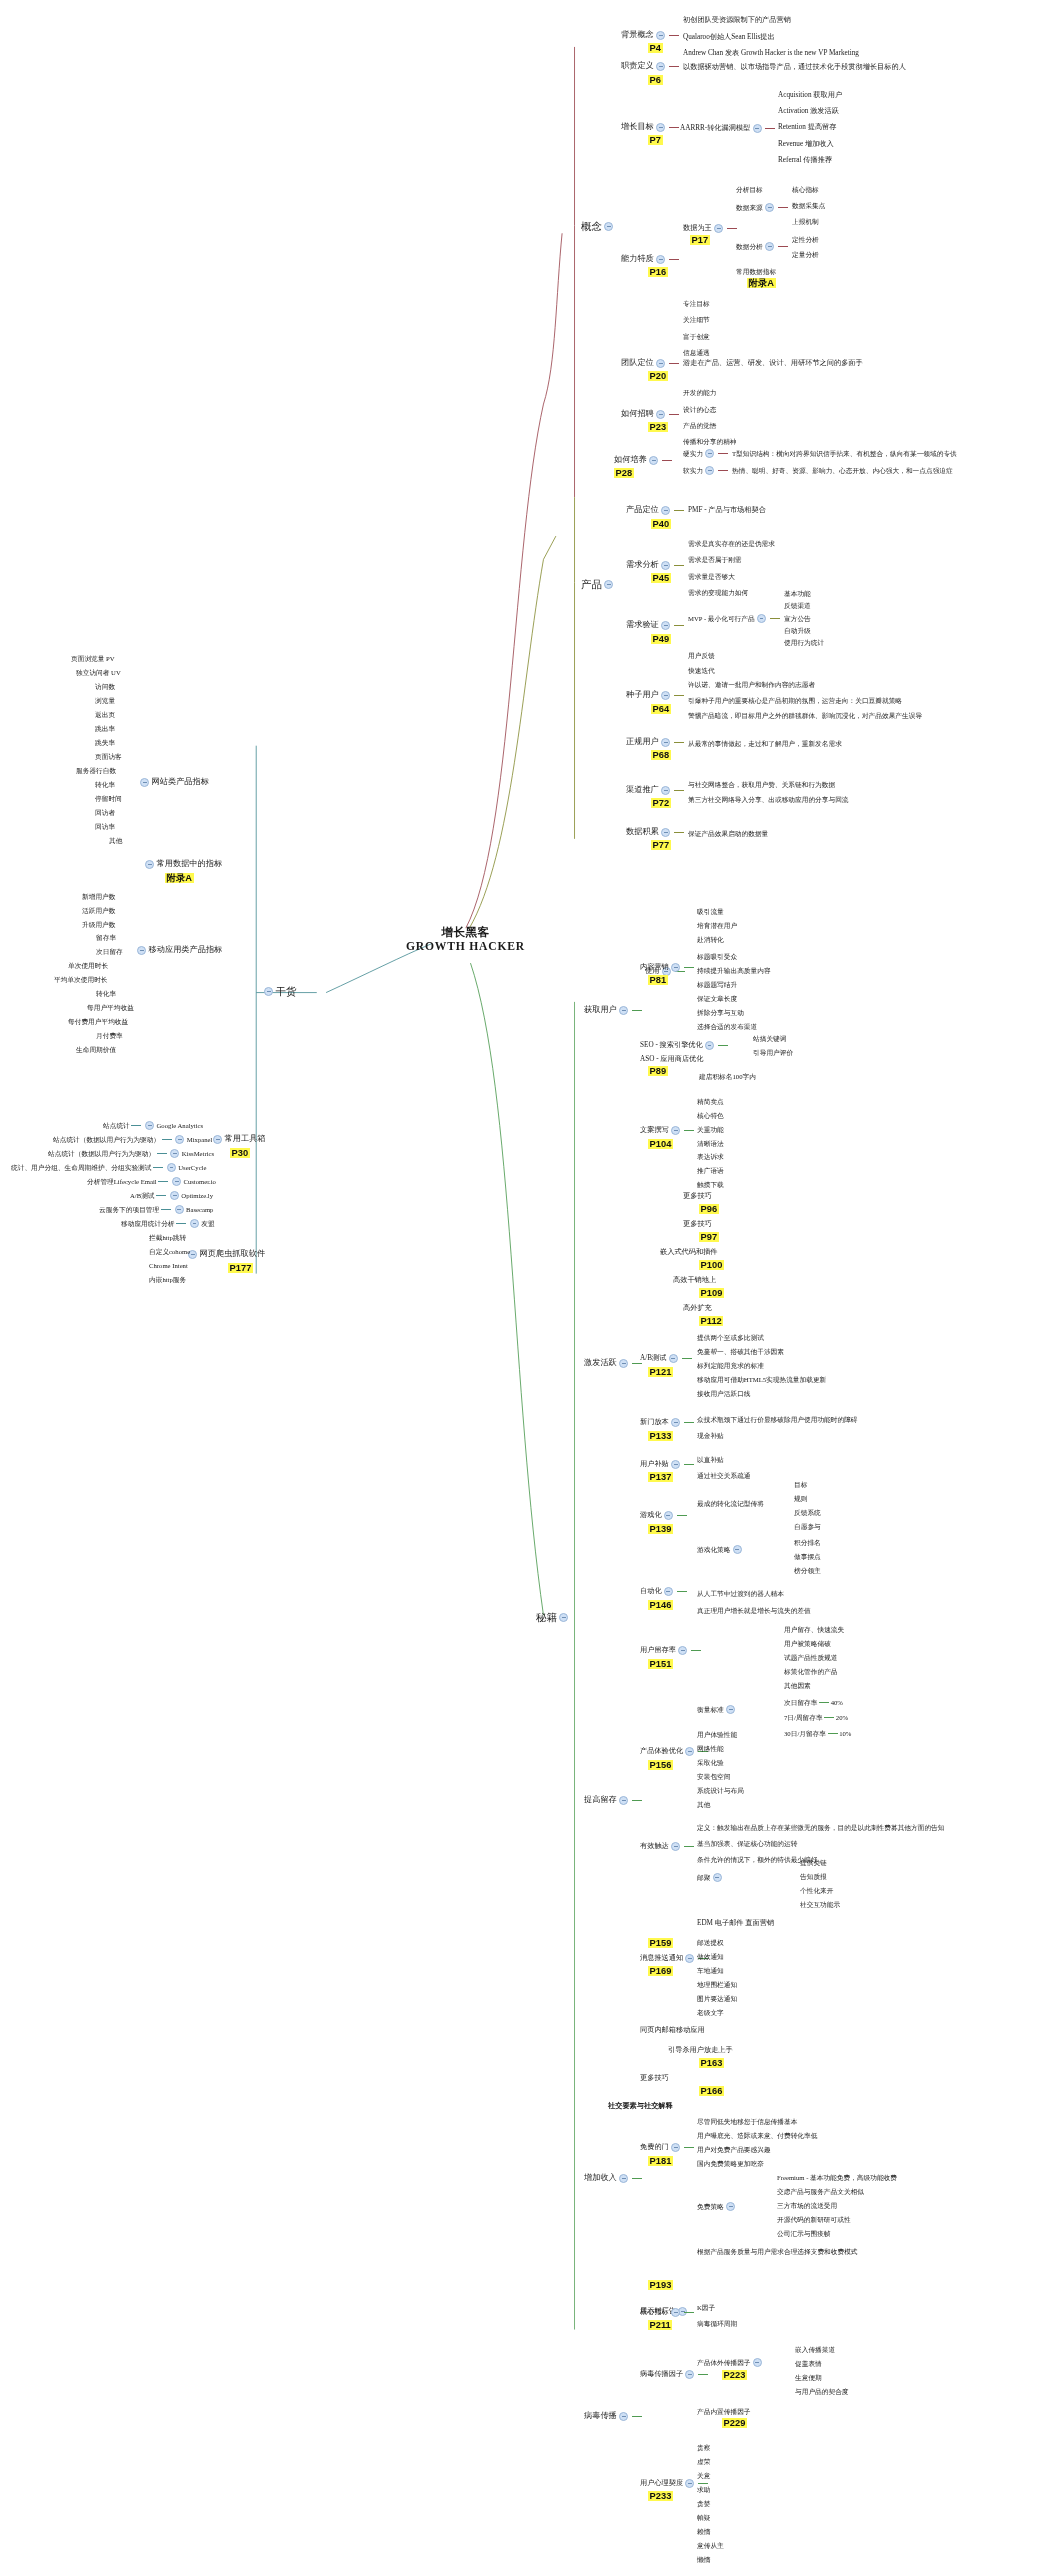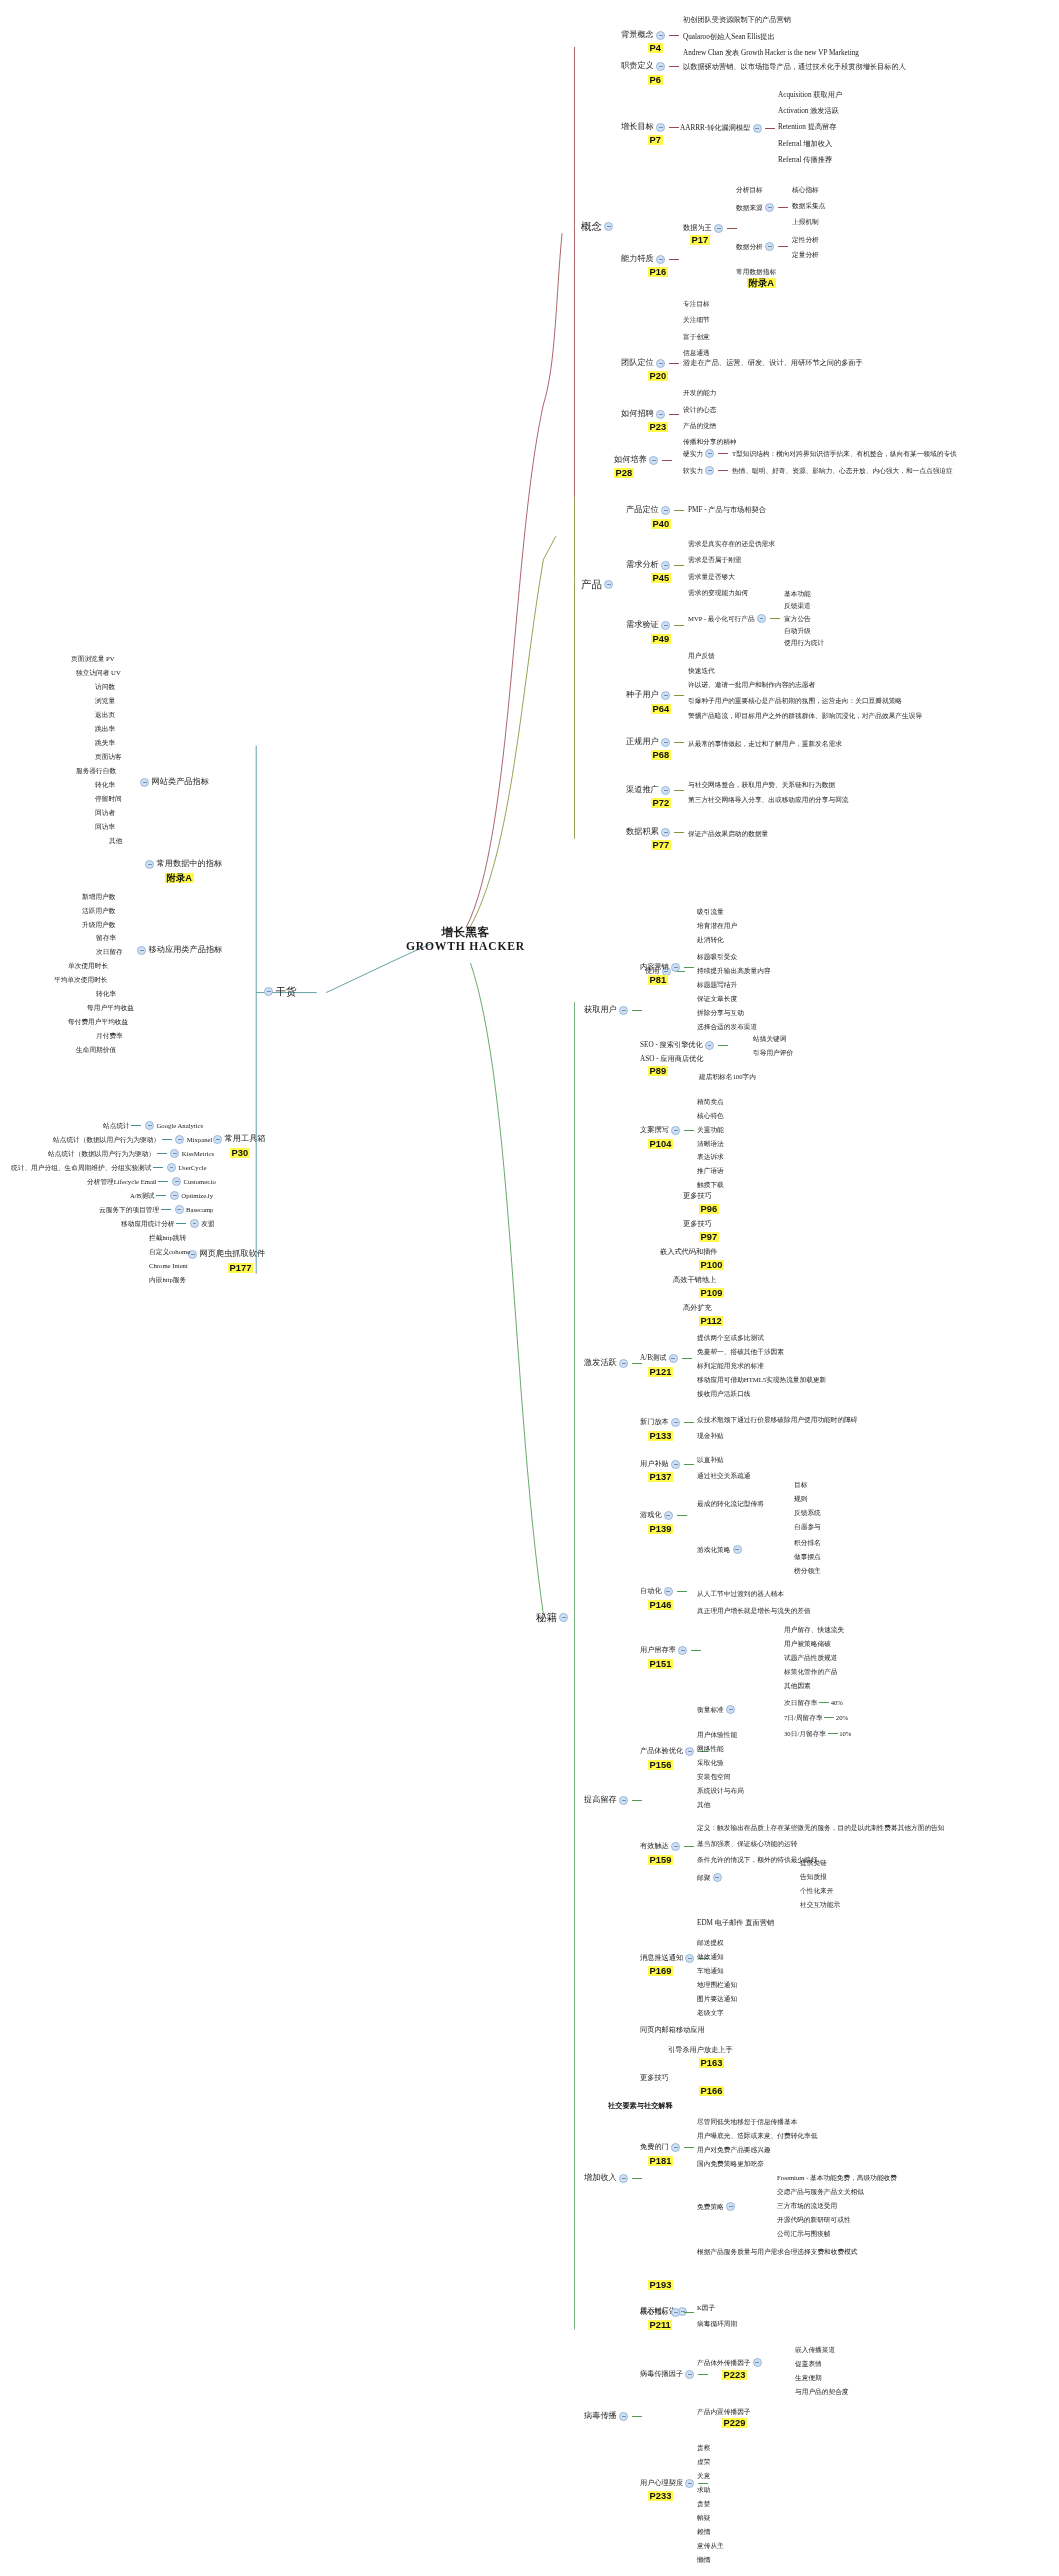"Referral 增加收入" span.txt { text: Referral -> Revenue }
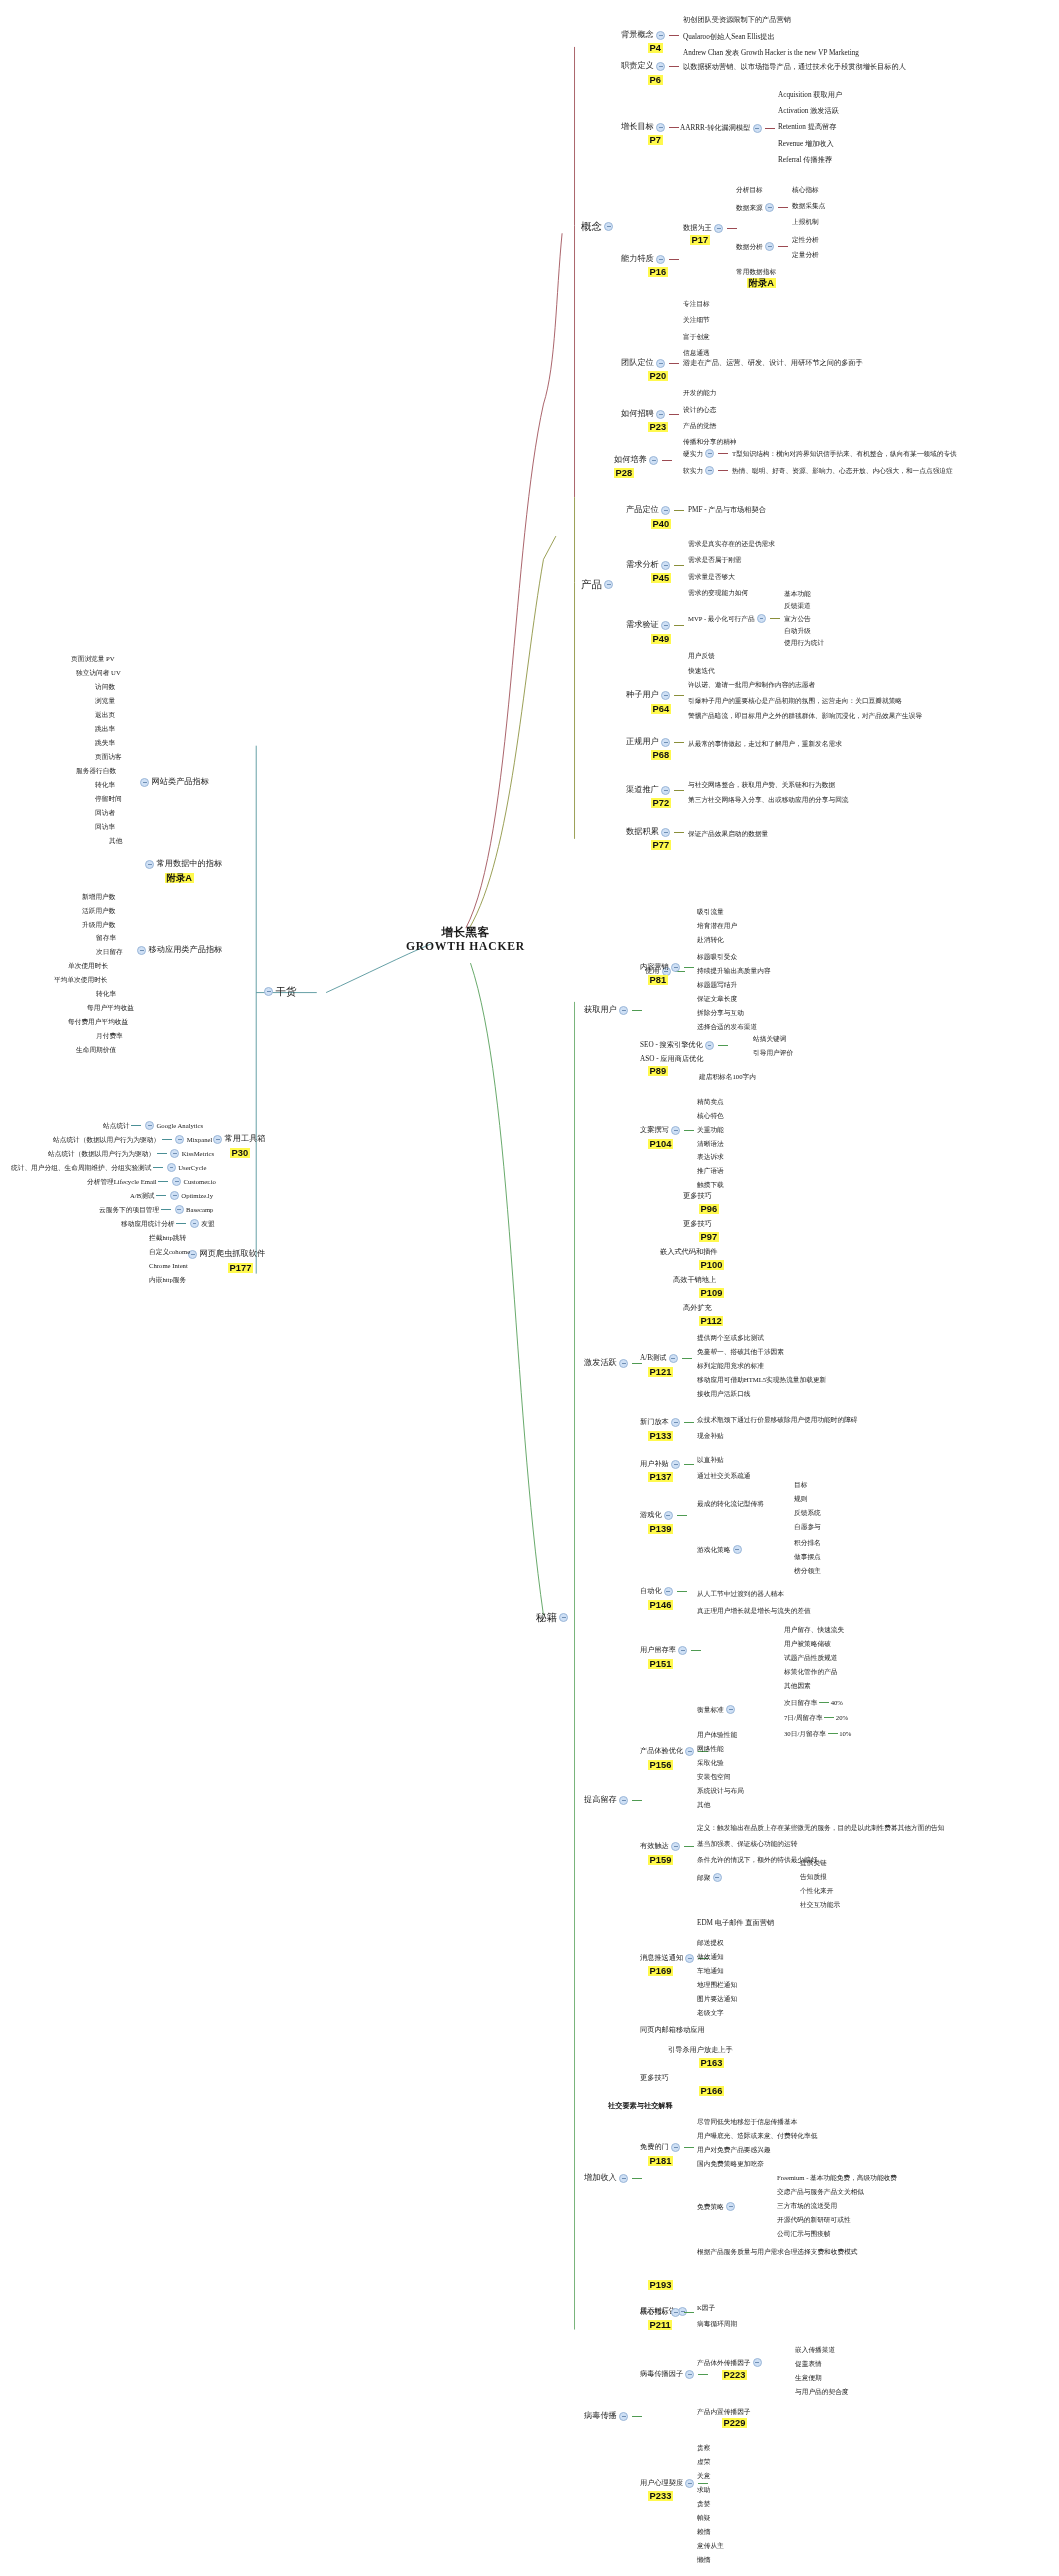"P159" div.pgwrap { top: 1855px -> 1938px }
